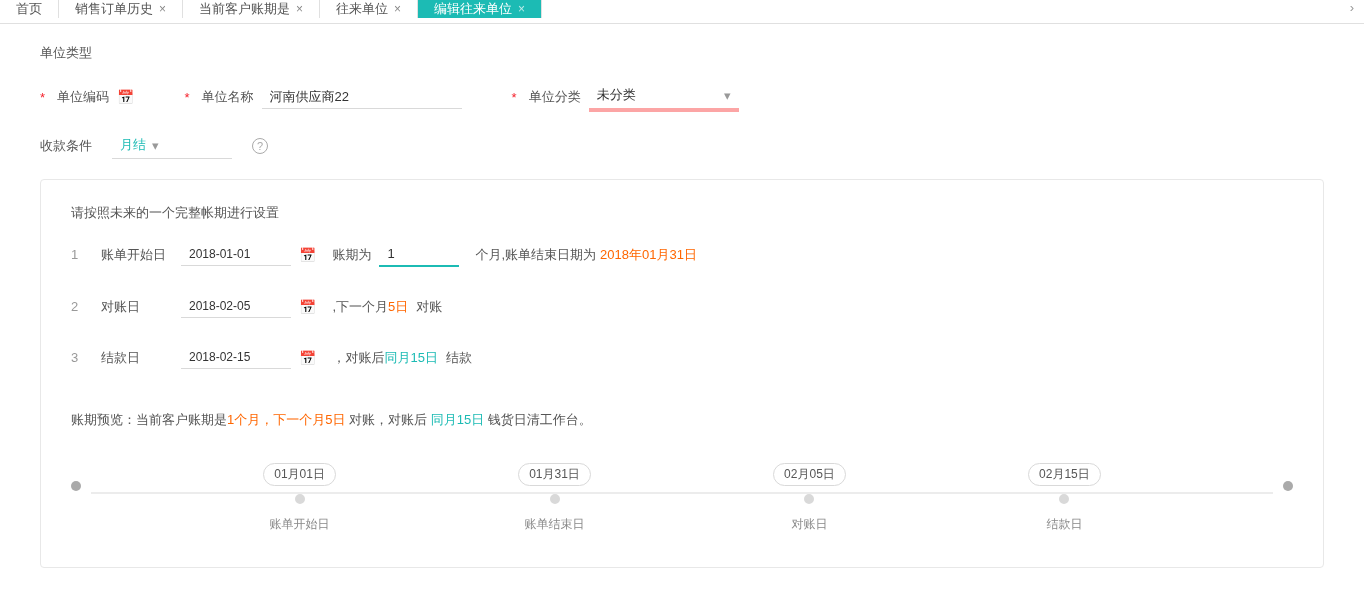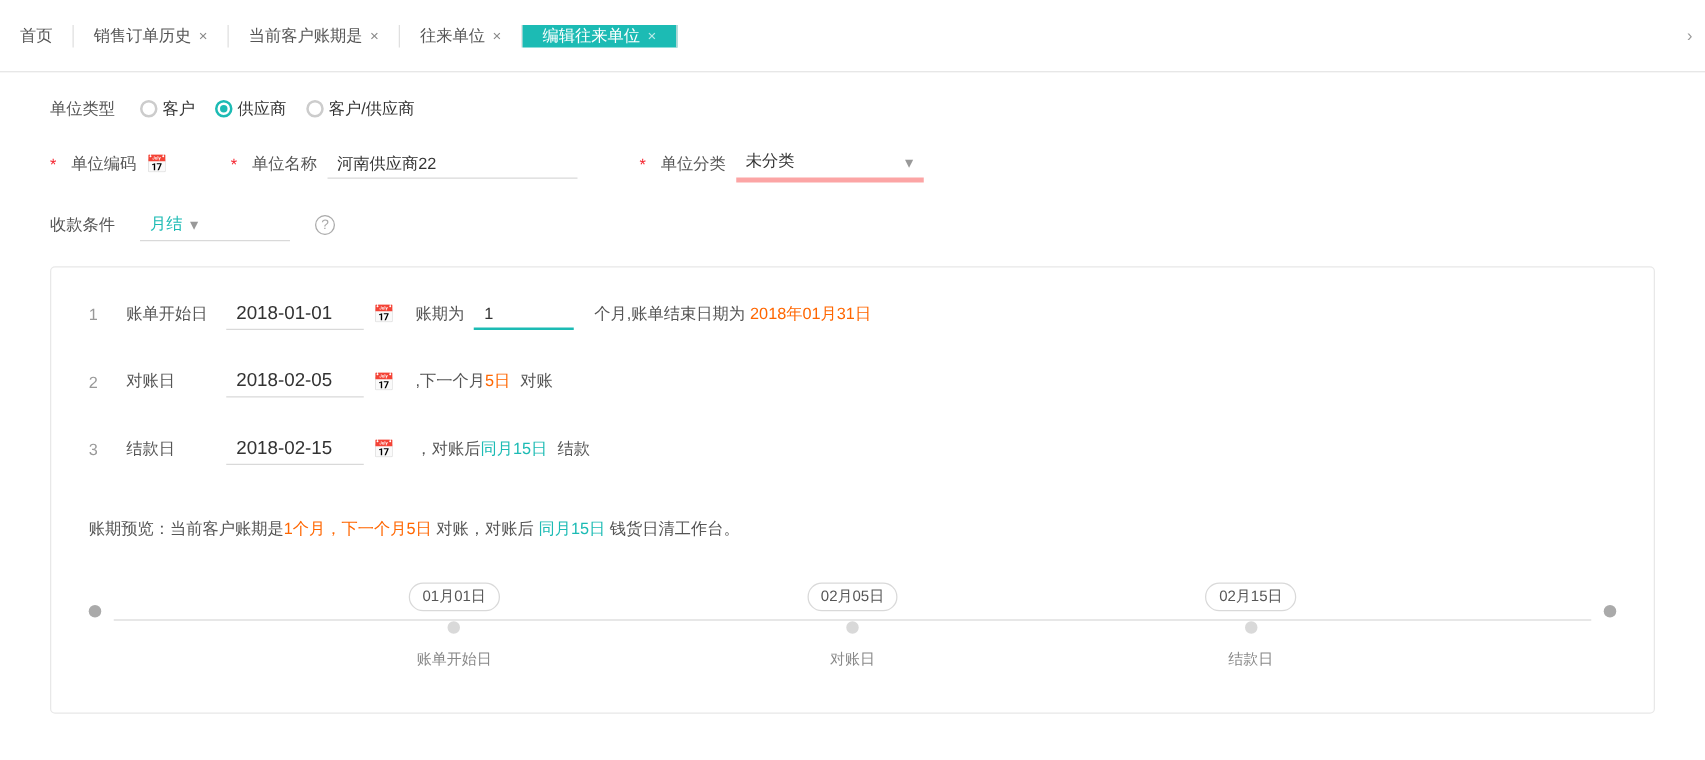"首页" .tab-bar { align-items: center -> flex-start; height: 58px -> 24px }
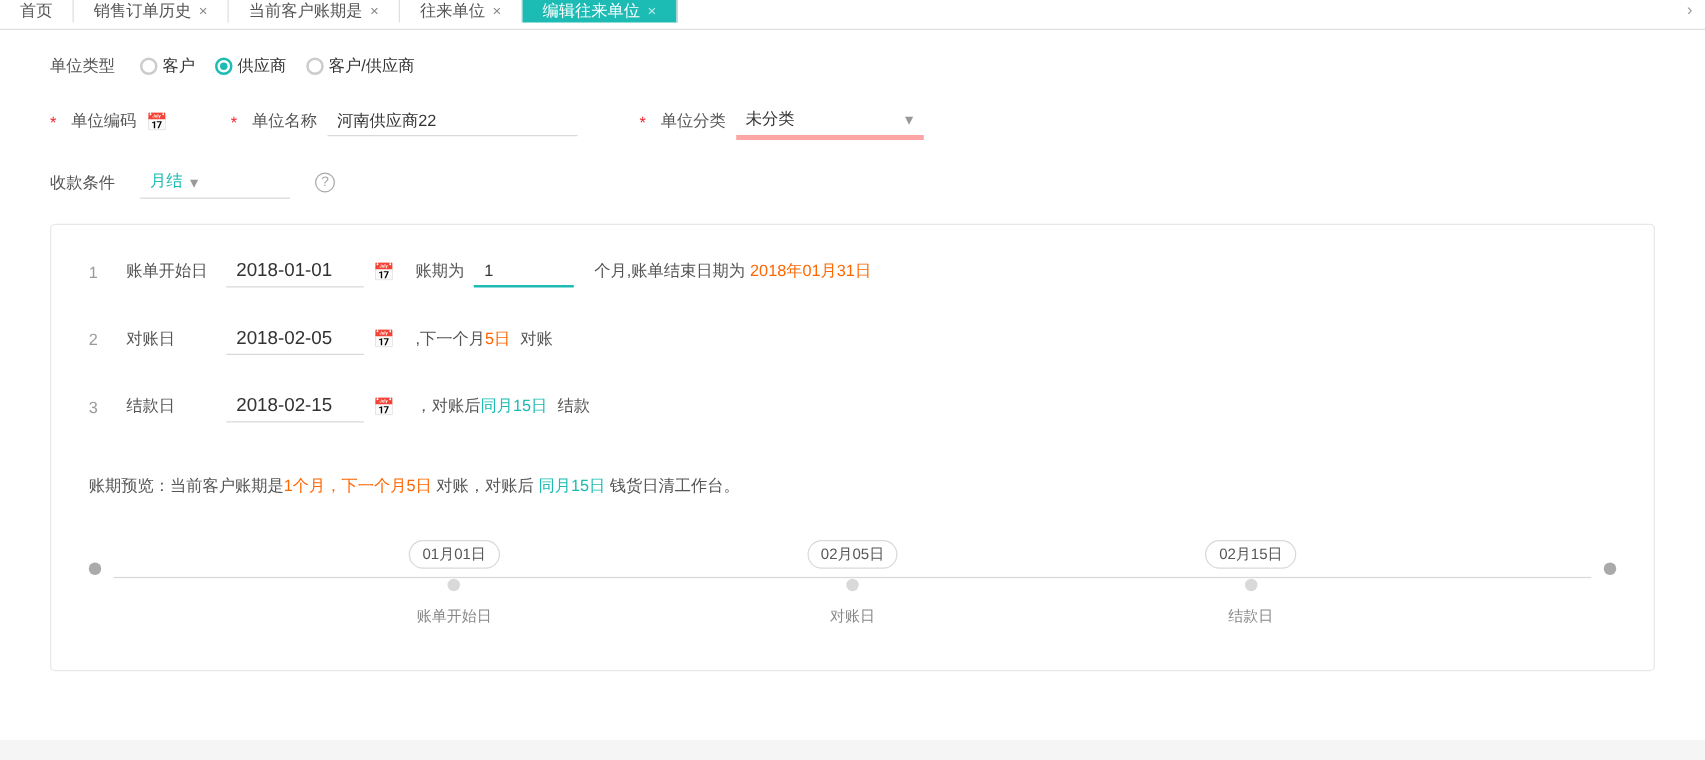"客户" div.radio-group { html: <div> <label> <div></div> <span>客户</span> </label> <label> <div></div> <span>供应商</span> </label> <label> <div></div> <span>客户/供应商</span> </label> </div> -> none }
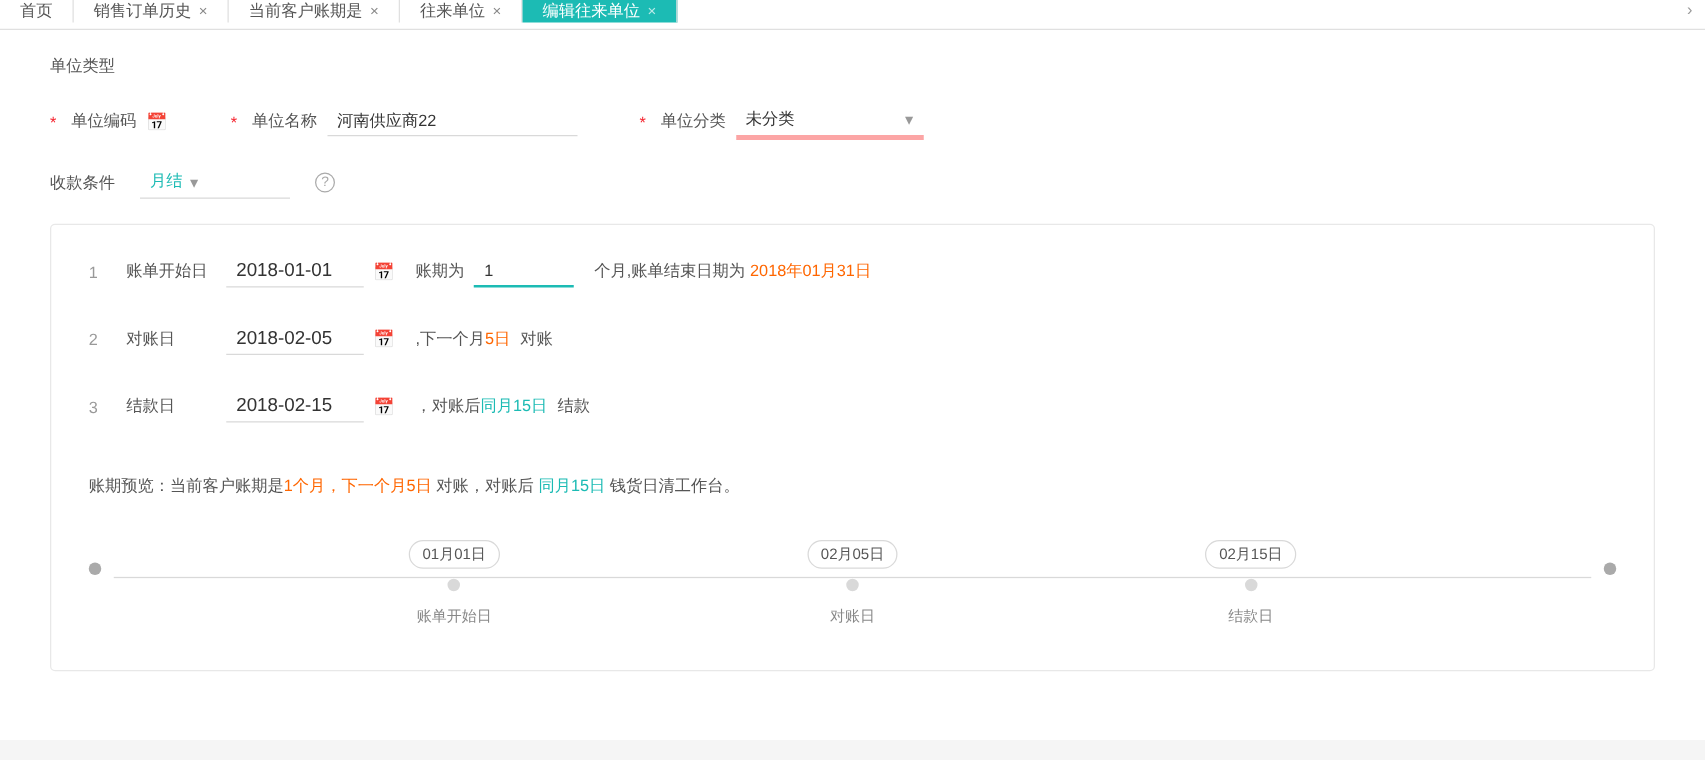"请按照未来的一个完整帐期进行设置" div.card-title { html: none -> <div>请按照未来的一个完整帐期进行设置</div> }
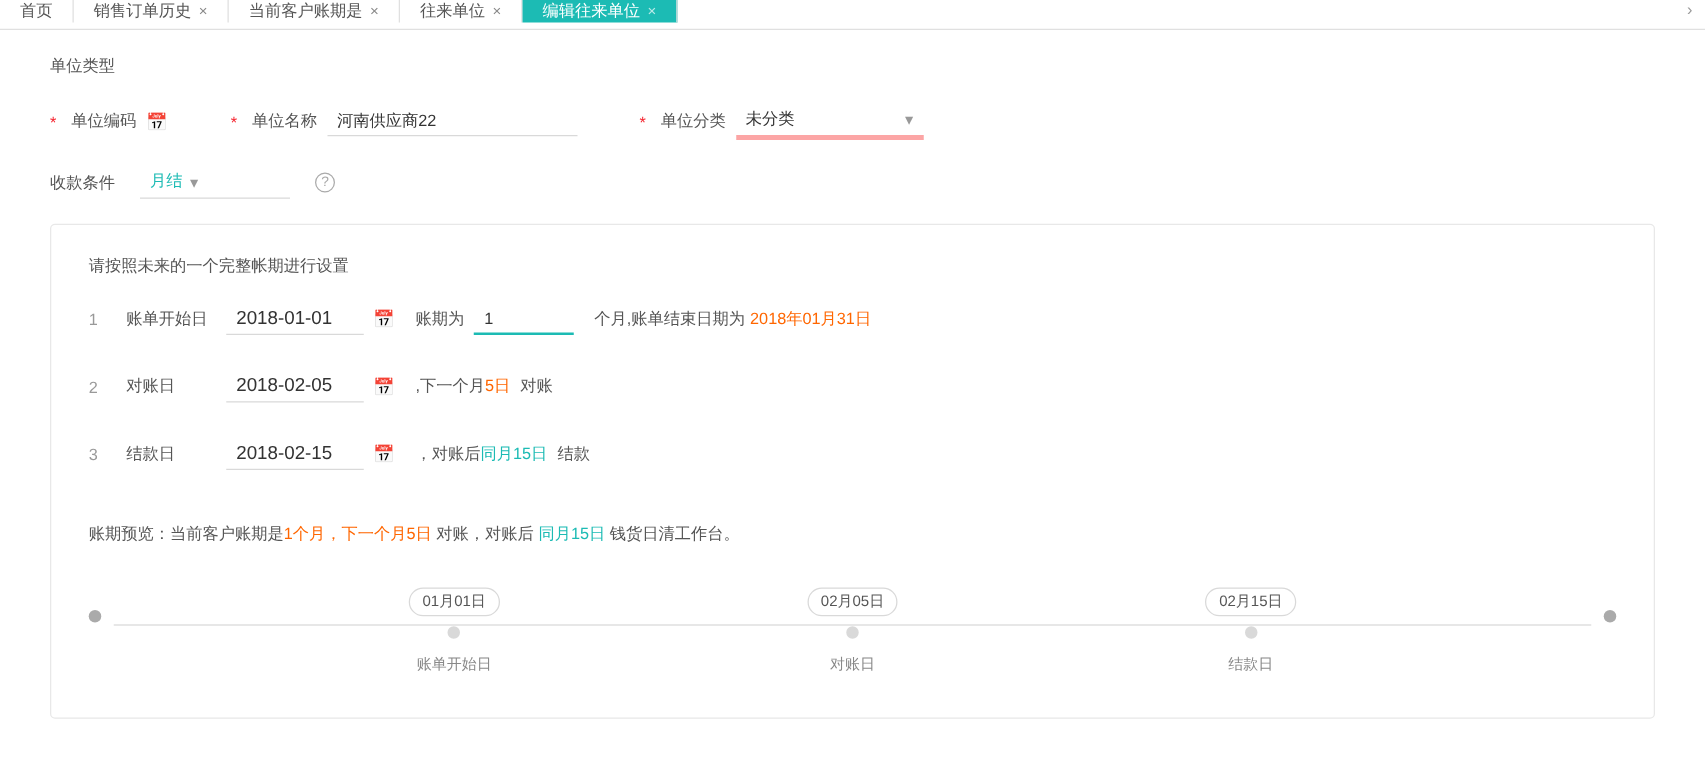"2018-01-01" .date-input { font-size: 15px -> 12px }
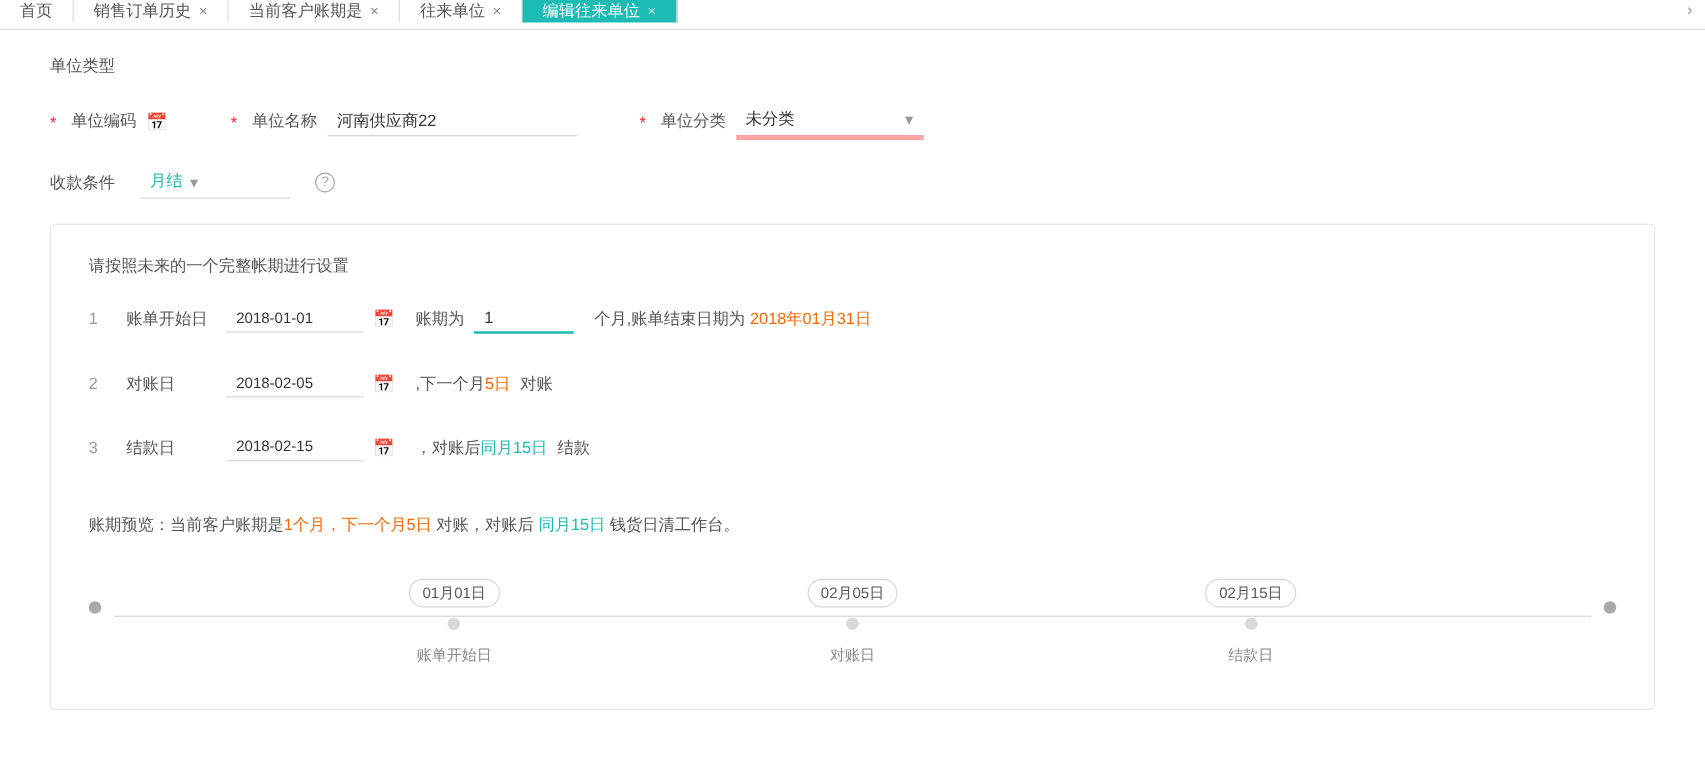"01月31日" div.timeline-point { html: none -> <div> <div>01月31日</div> <div></div> <div>账单结束日</div> </div> }
